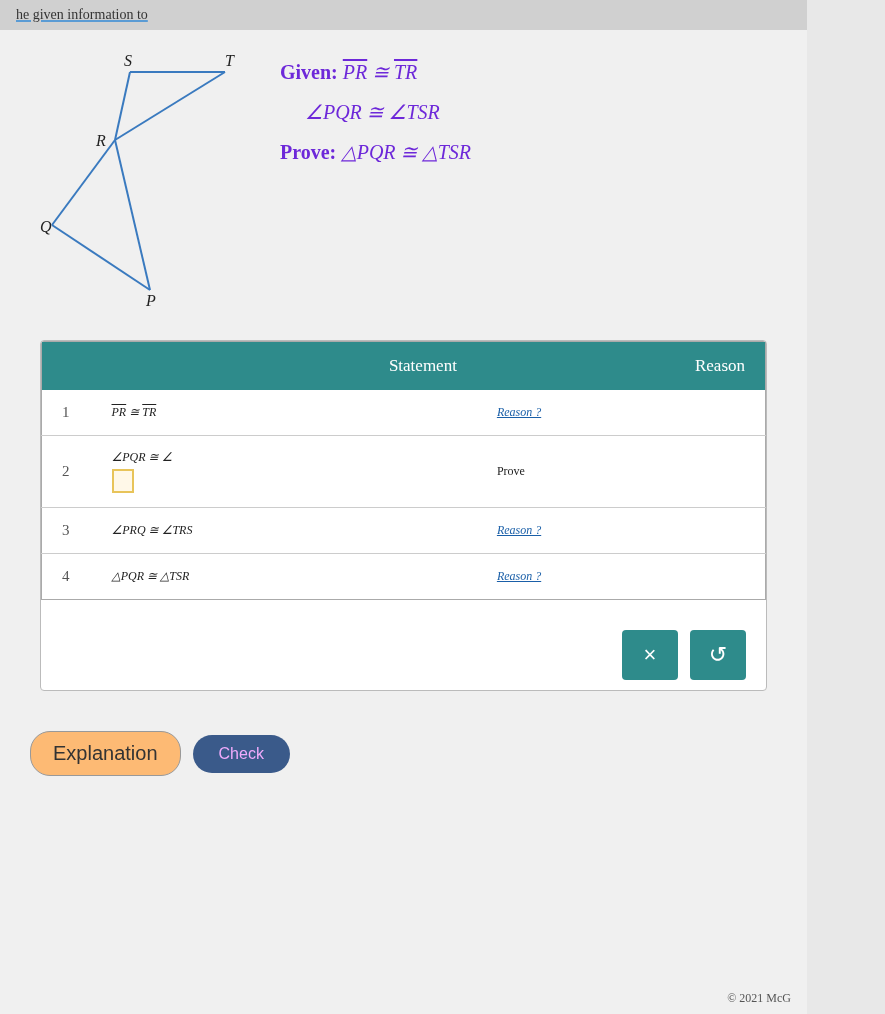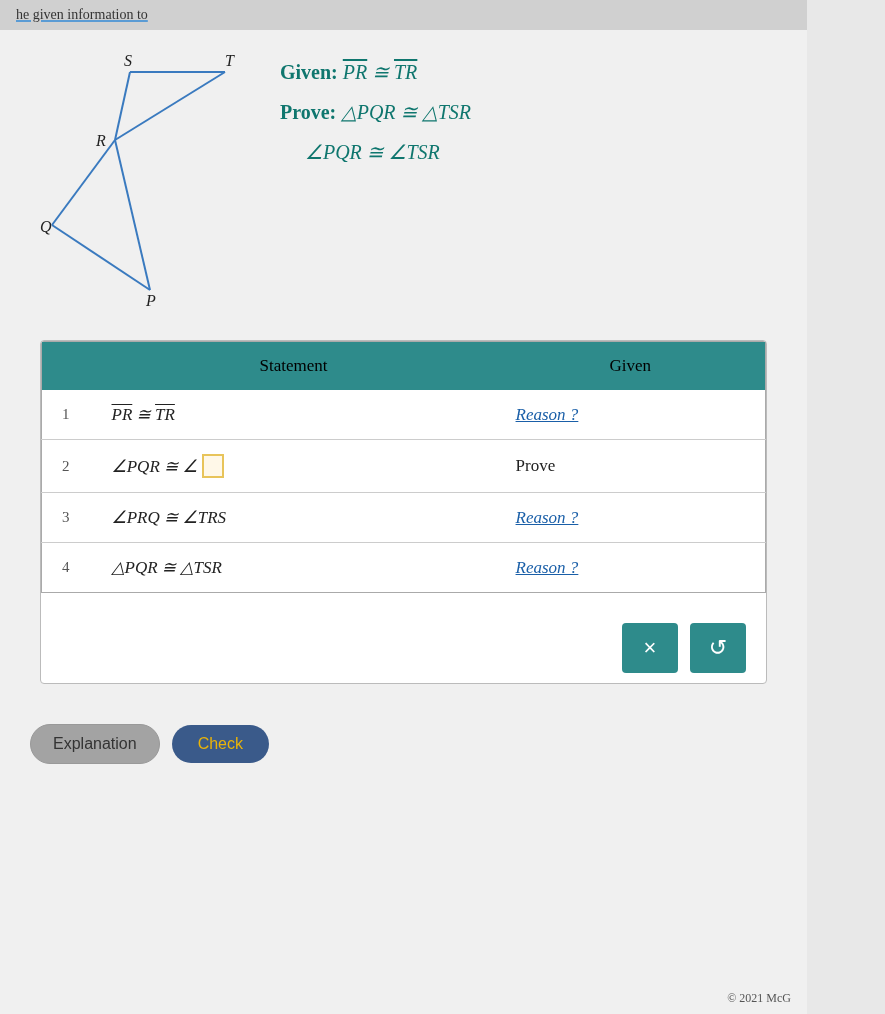"Given: PR ≅ TR" .given-prove p { color: #0f766e -> #6d28d9 }
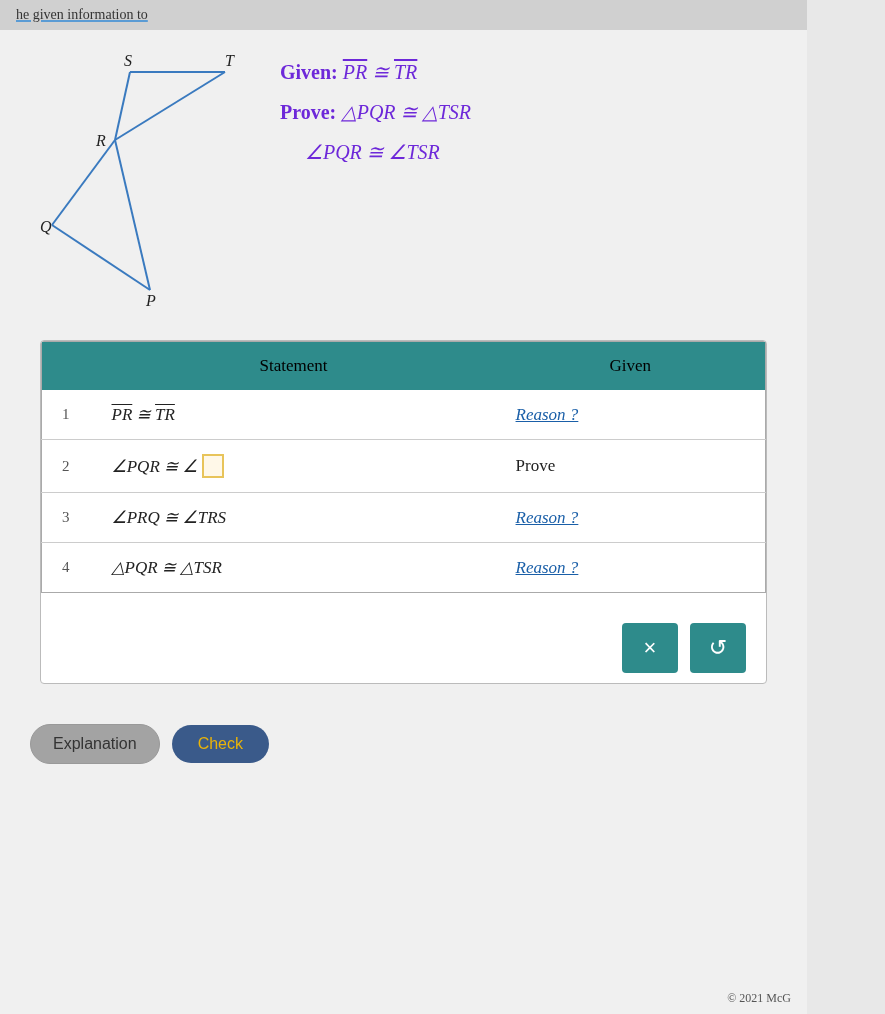"Prove: △PQR ≅ △TSR" p { order: before "∠PQR ≅ ∠TSR" -> after "∠PQR ≅ ∠TSR" }
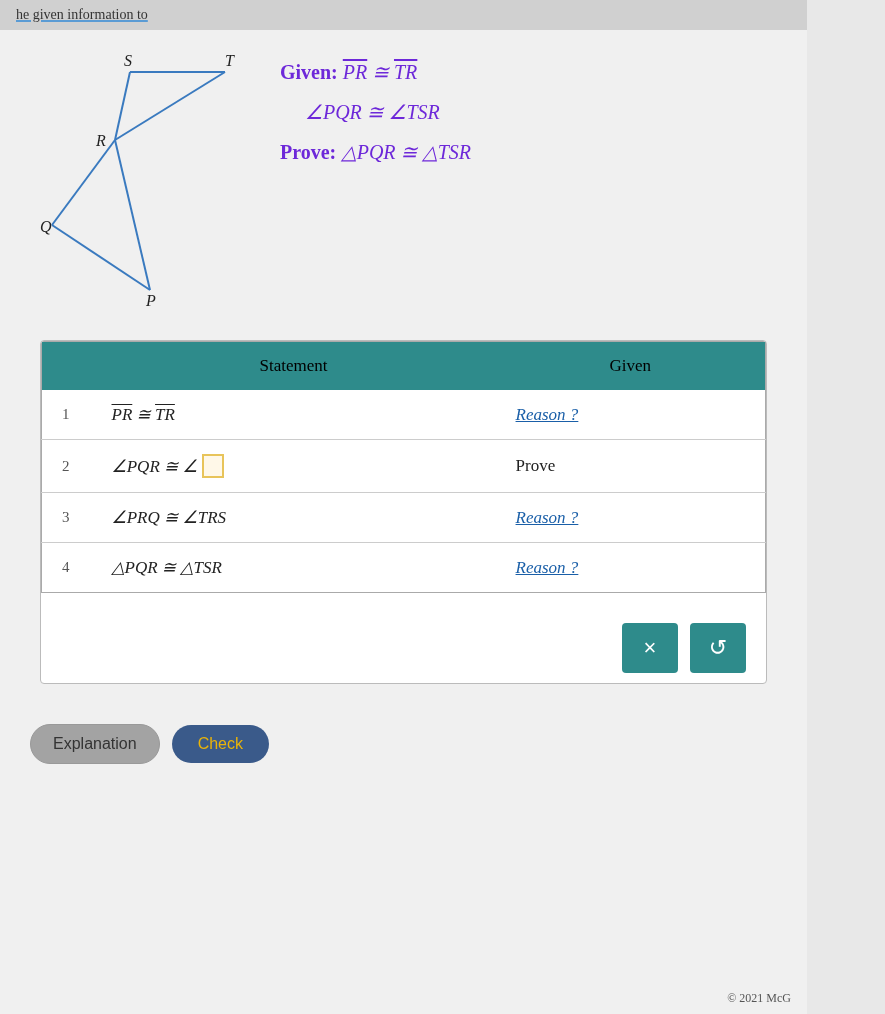"Statement" .proof-table thead th { color: #000000 -> #ffffff; text-align: center -> right }
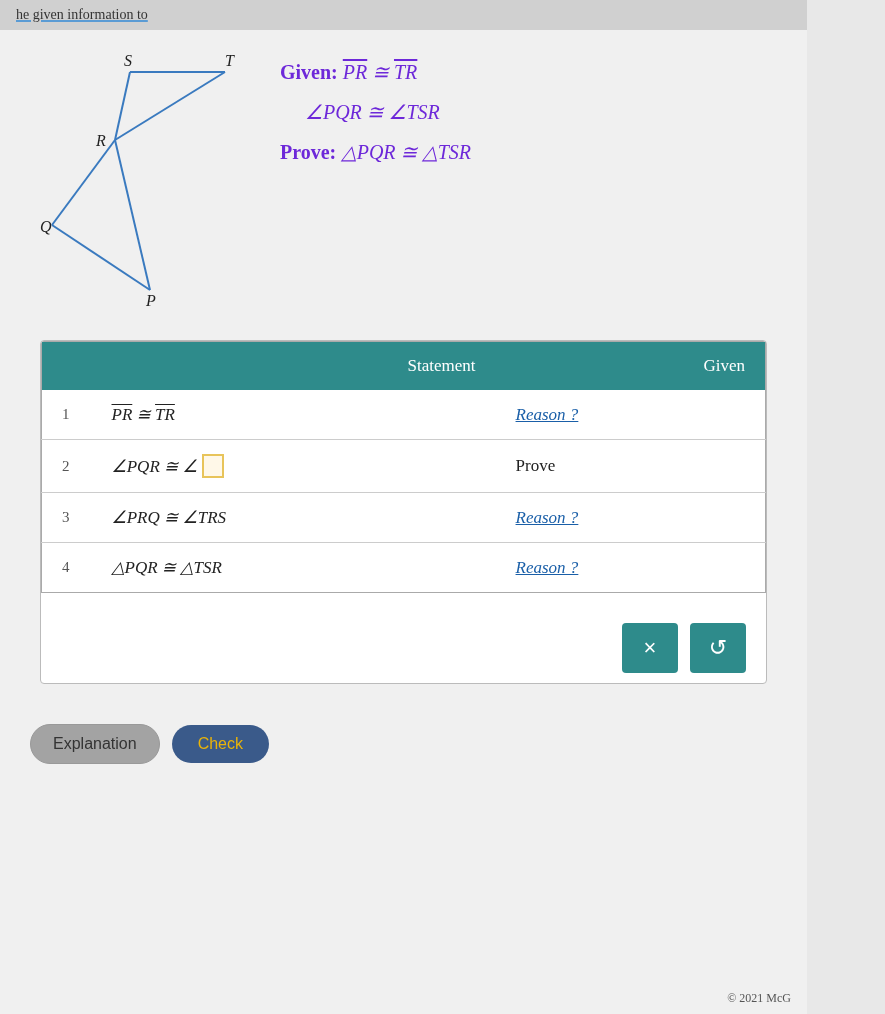"Given" th { text: Given -> Reason }
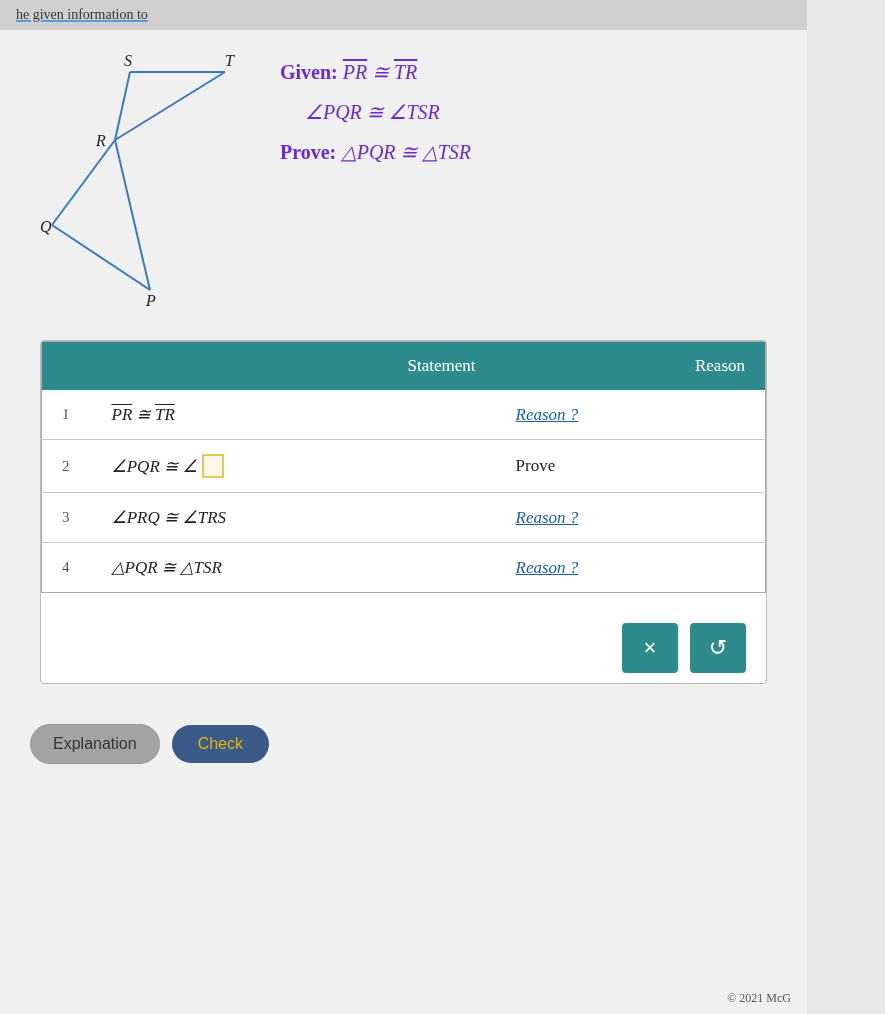"PR ≅ TR" .proof-table tbody td { font-size: 17px -> 12px }
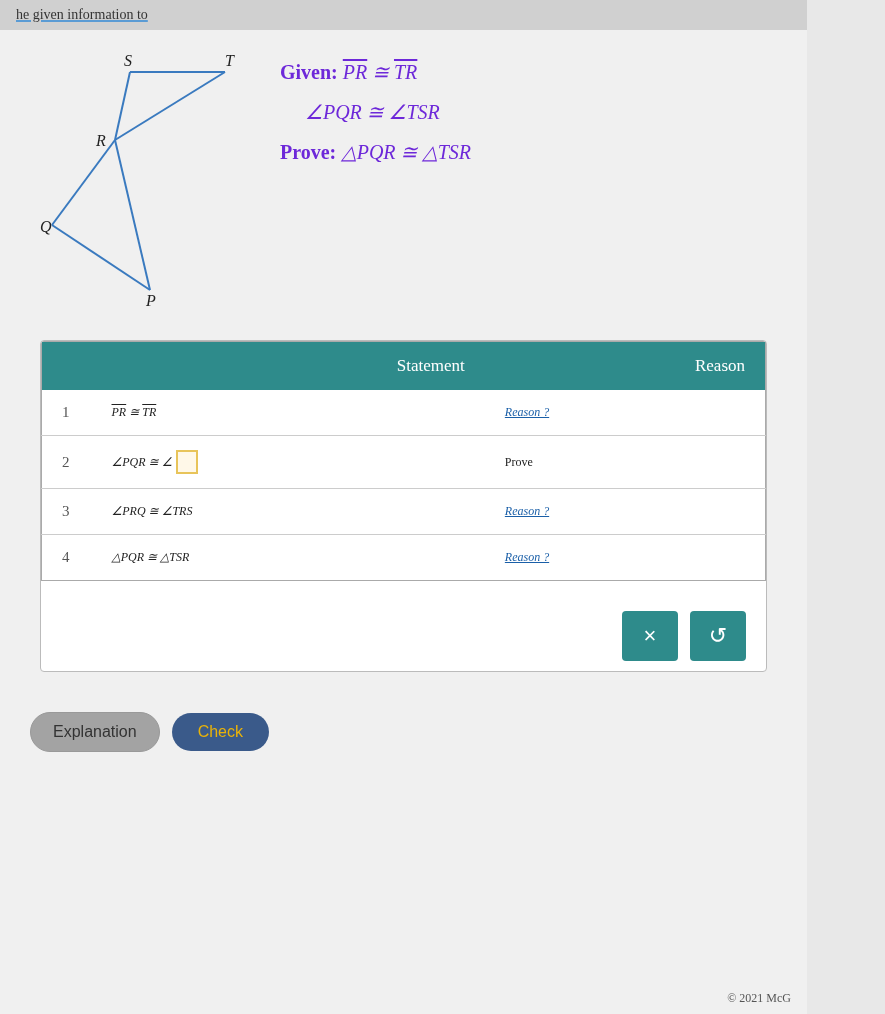"∠PQR ≅ ∠" .row-with-input { align-items: center -> none; flex-direction: none -> column }
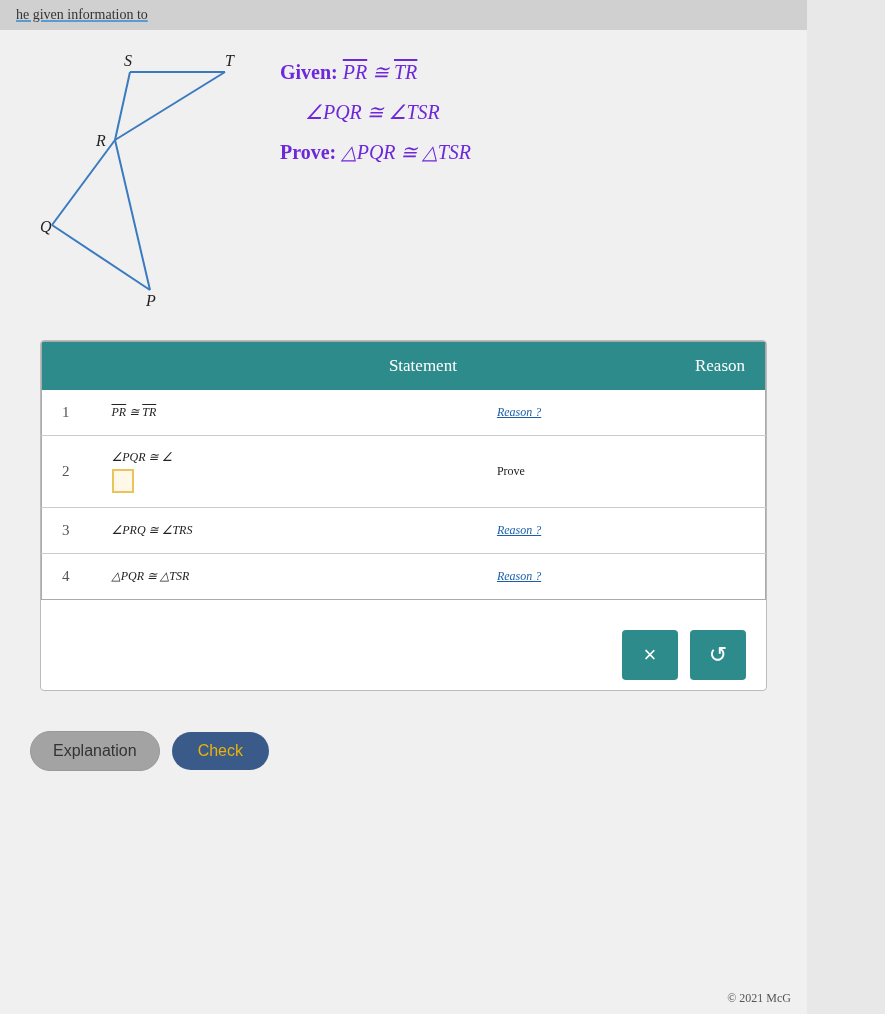"Explanation" .btn-explanation { background: #a3a3a3 -> #fdba74; font-size: 16px -> 20px }
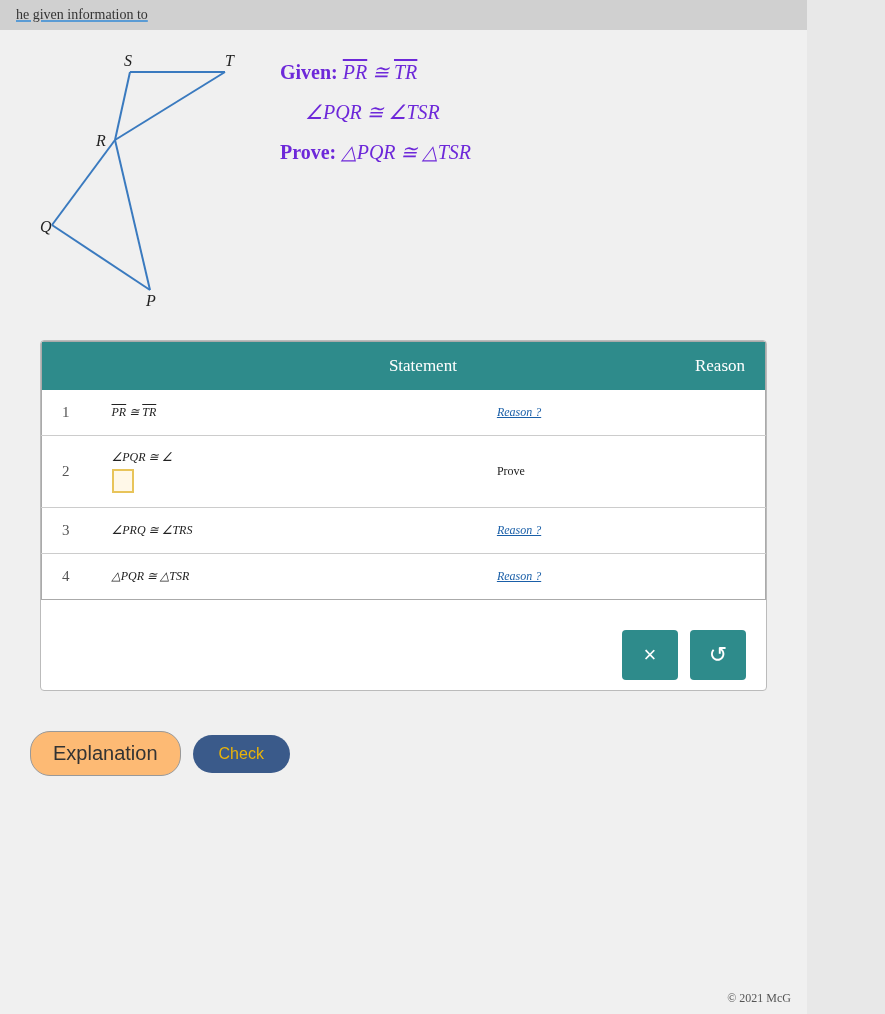"Check" .btn-check { color: #eab308 -> #f0abfc }
